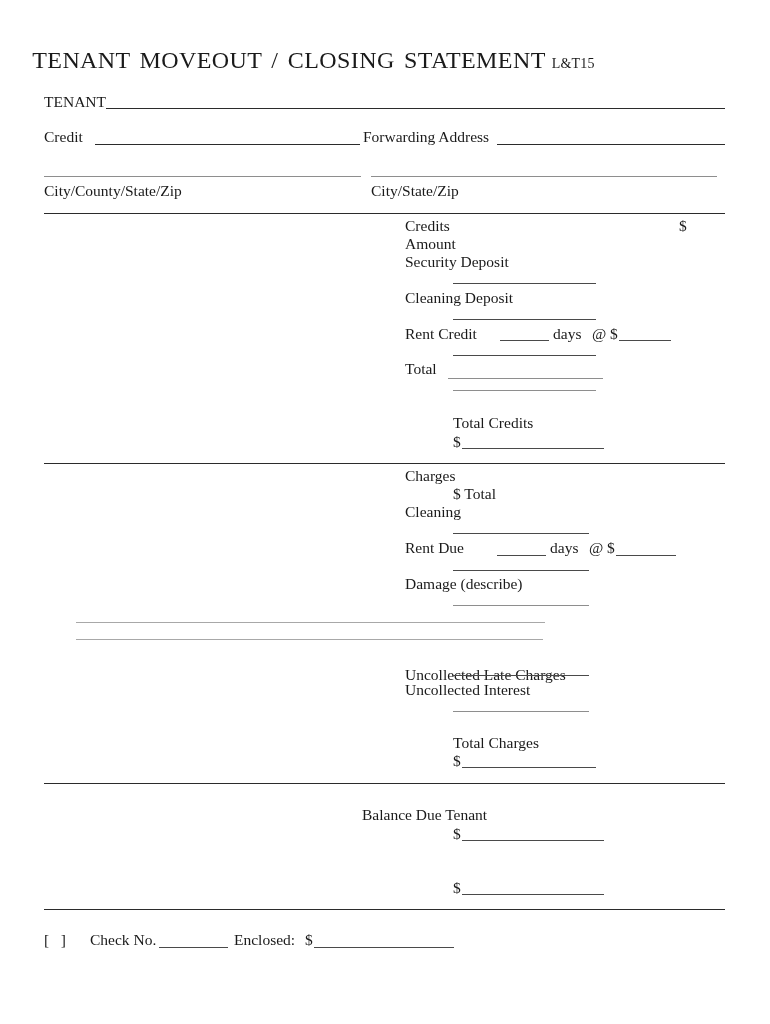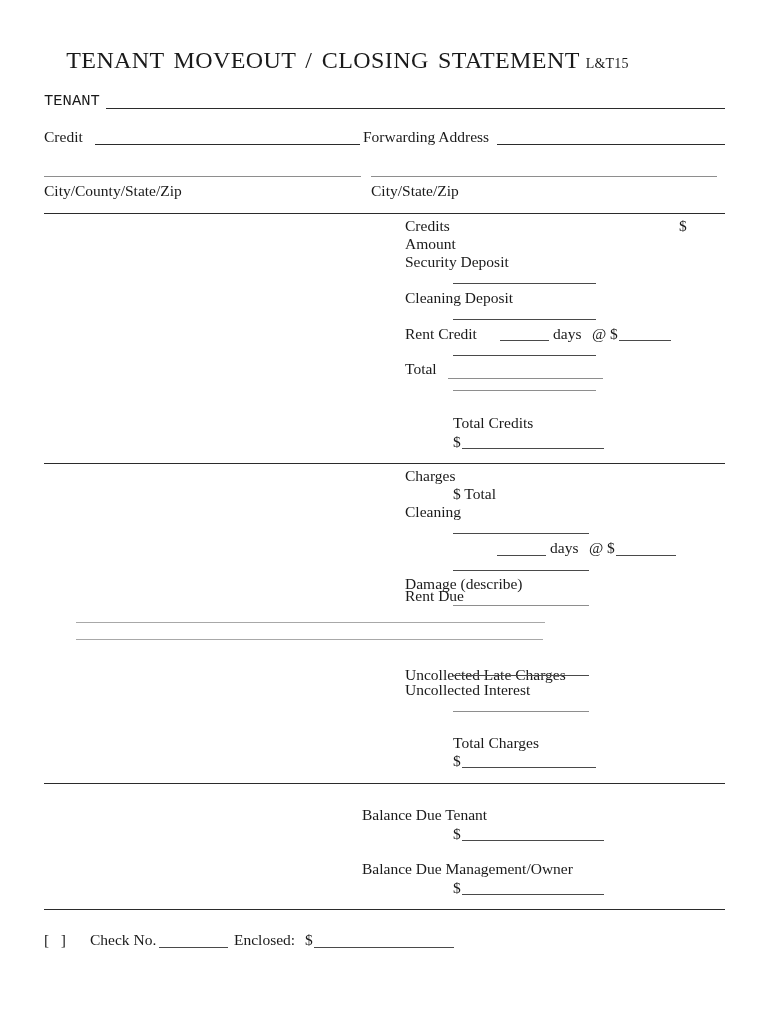"TENANT MOVEOUT / CLOSING STATEMENT" #title { padding-left: 34px -> none }
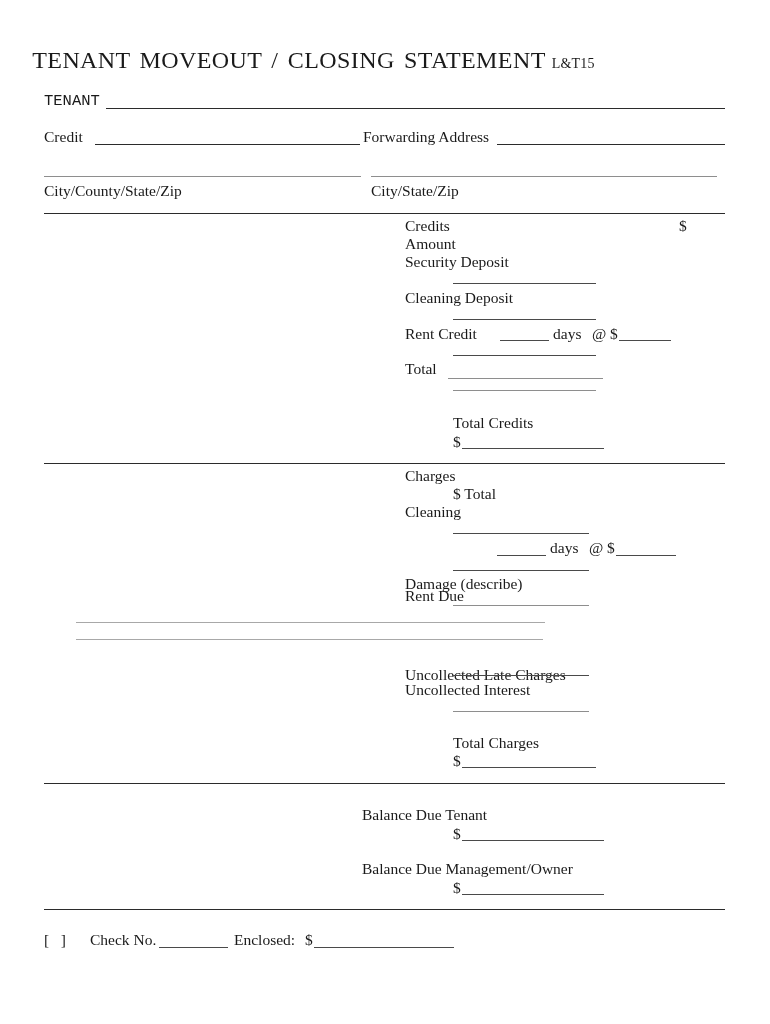"TENANT" span.t { font-family: Liberation Mono, monospace -> none }
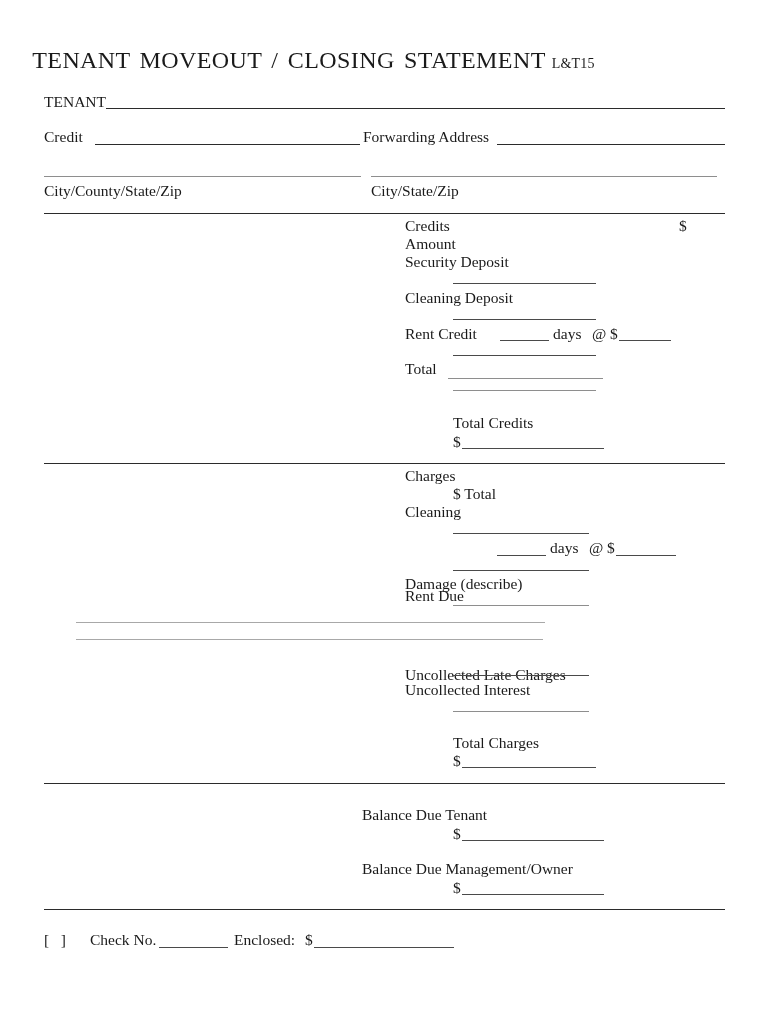"Rent Due" span.t { margin-top: 48px -> none }
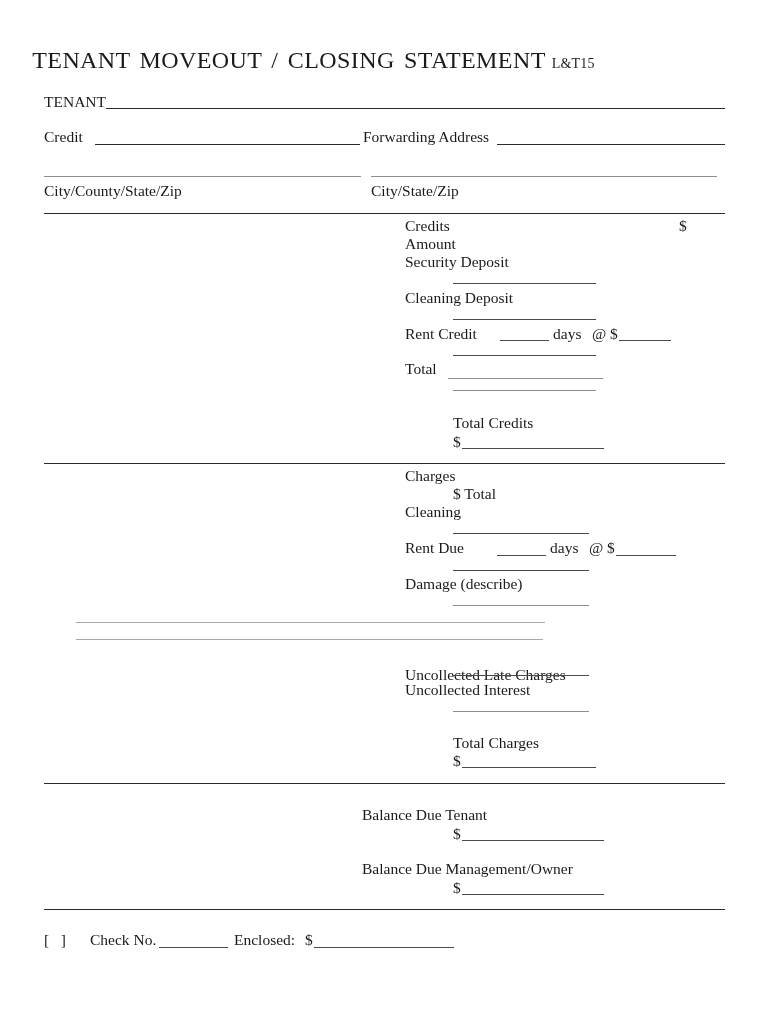"Balance Due Management/Owner" span.t { html: <span>Balance Due Management/Owner</span> -> none }
